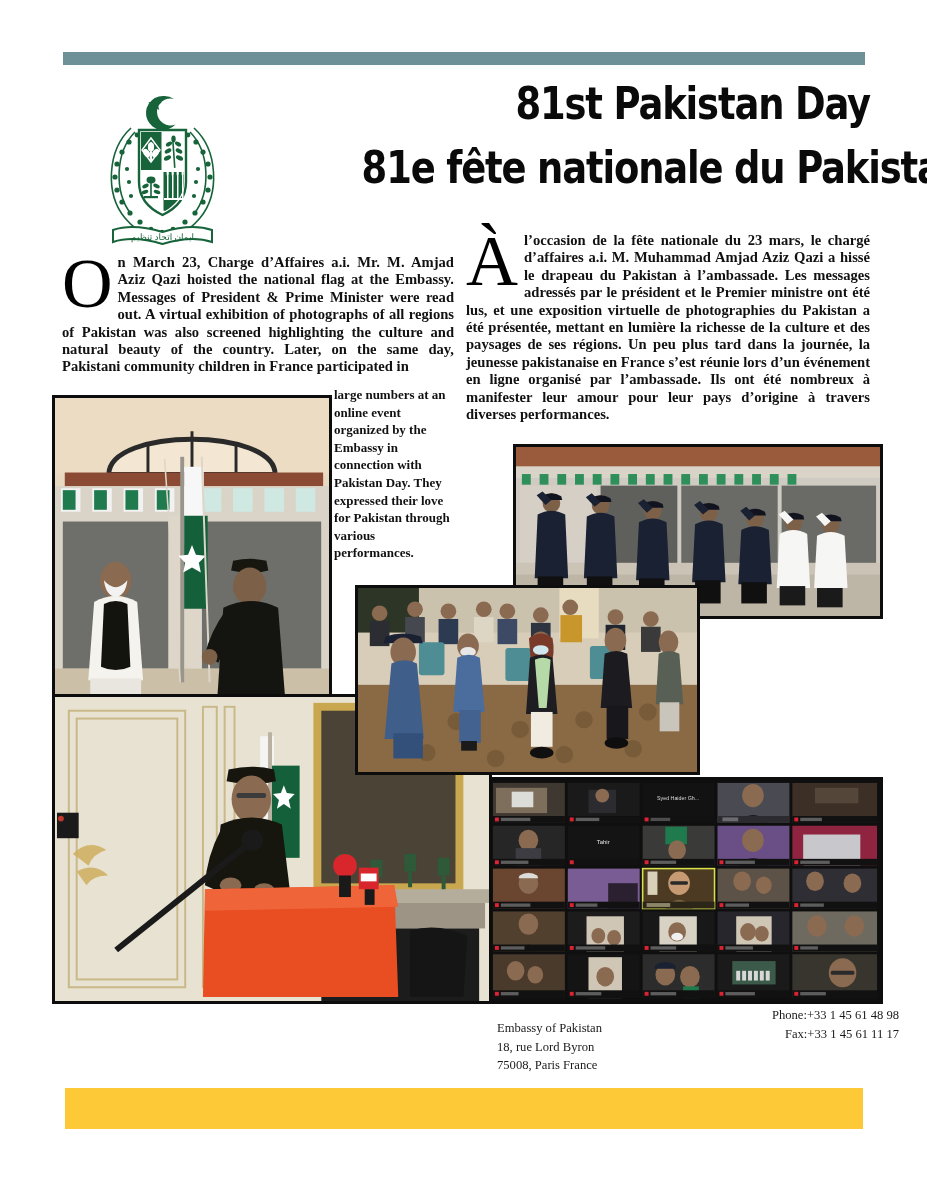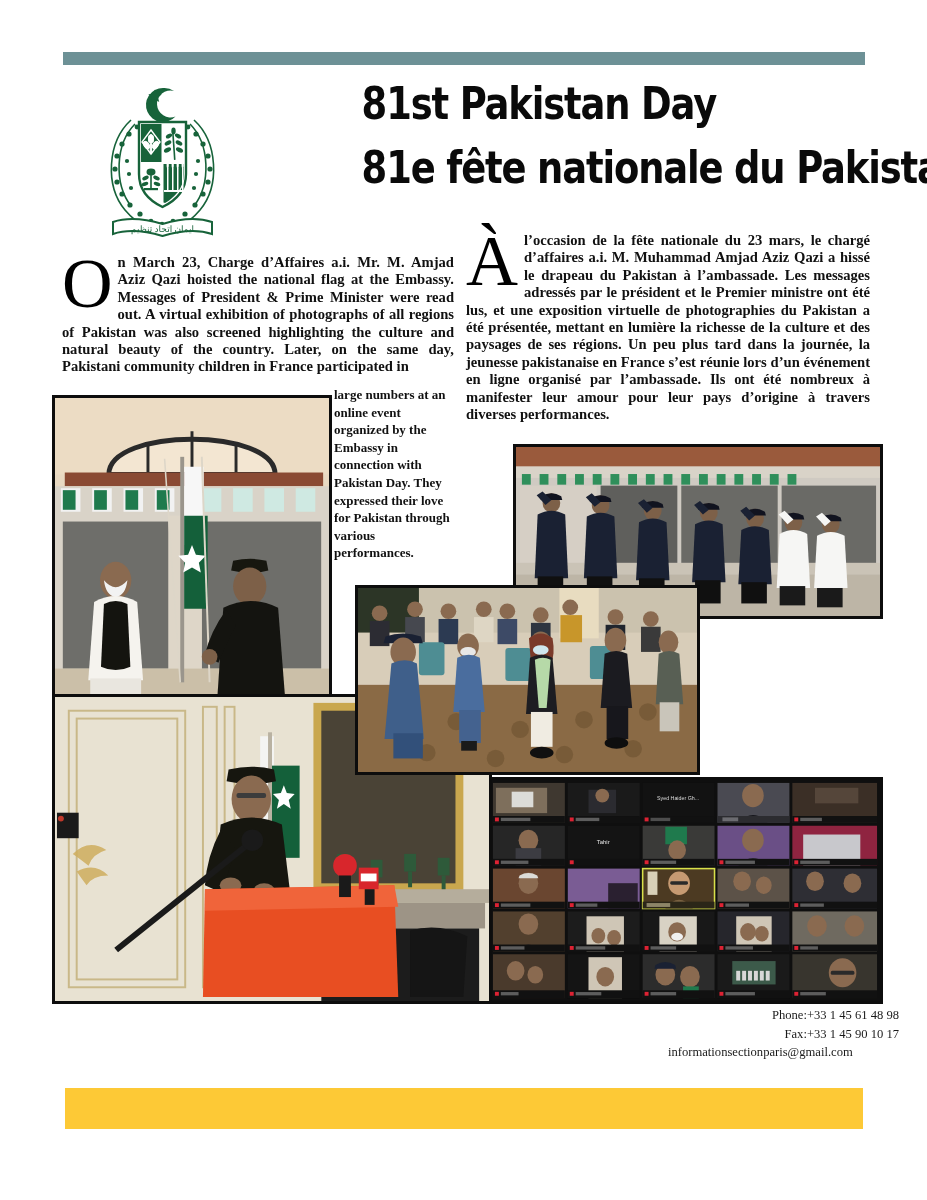"81st Pakistan Day" .title-block { text-align: none -> right }
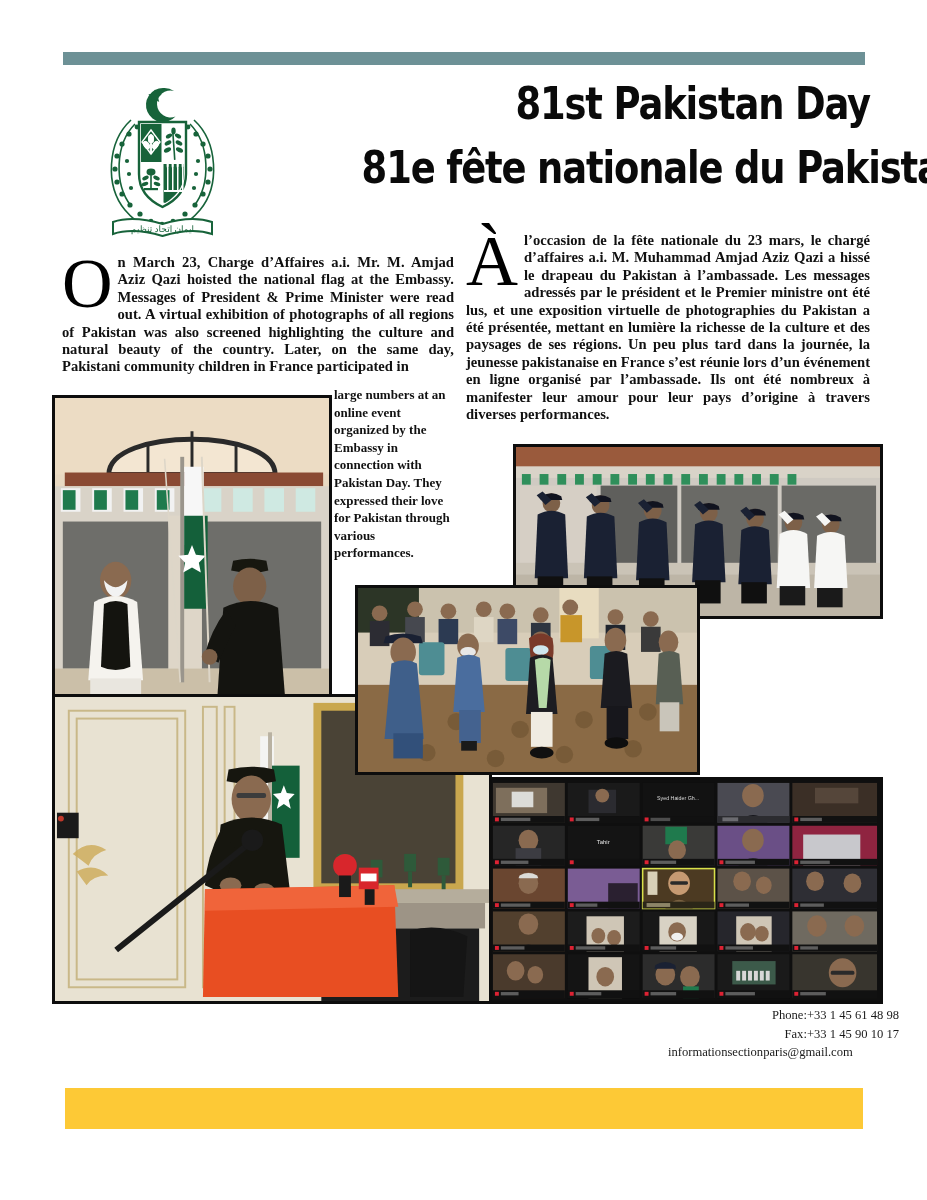"ایمان اتحاد تنظیم" .emblem { top: 4px -> 12px }
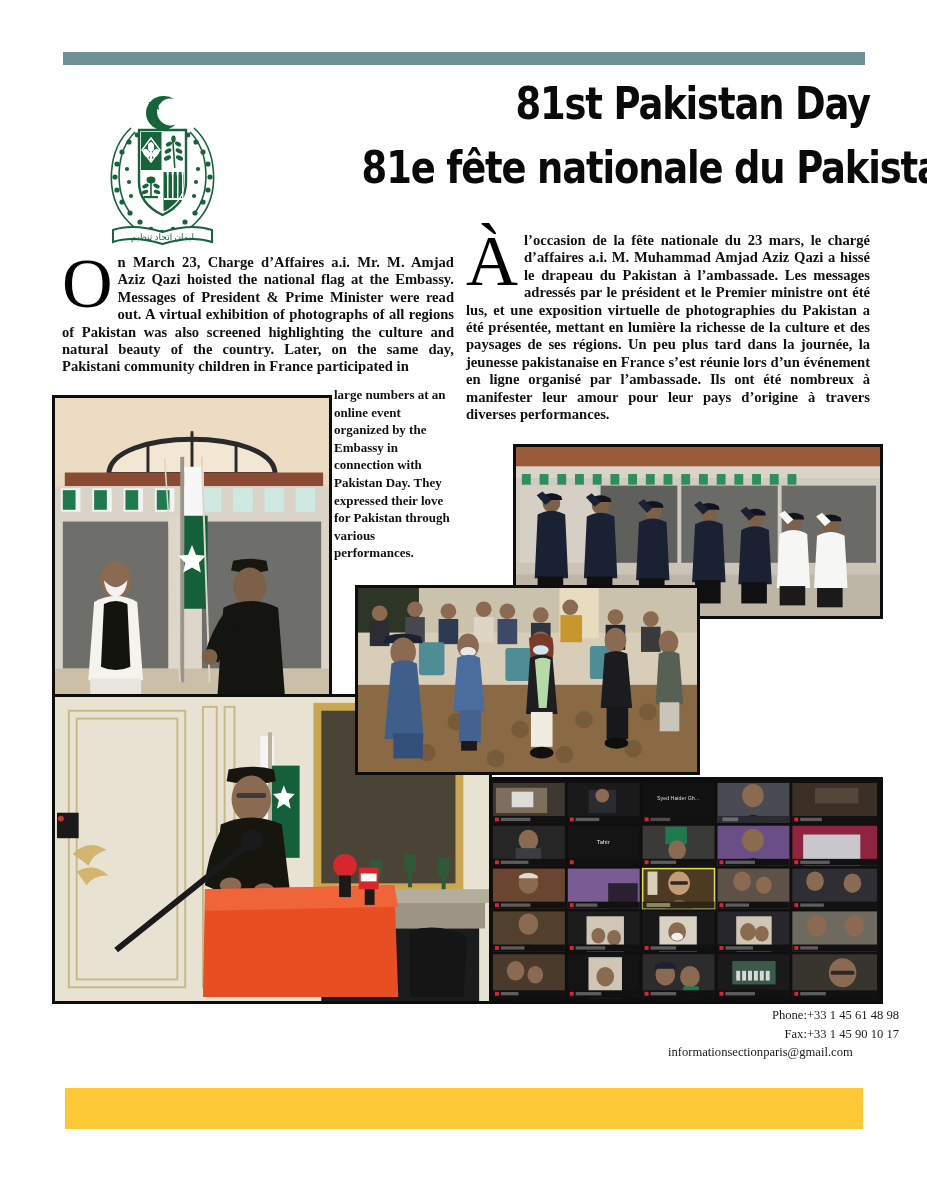"Embassy of Pakistan" div.footer-addr { html: none -> <div> <div>Embassy of Pakistan</div> <div>18, rue Lord Byron</div> <div>75008, Paris France</div> </div> }
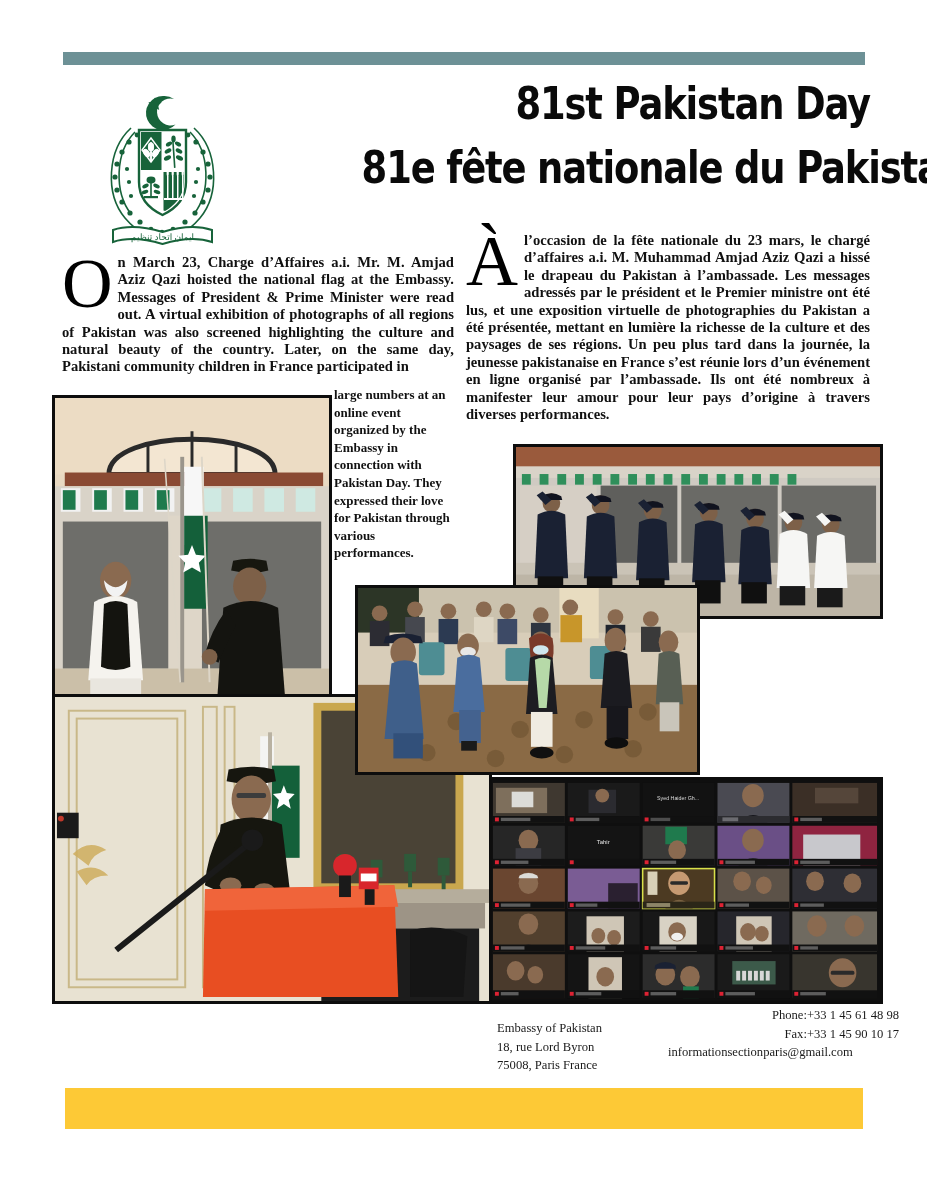"+33 1 45 90 10" span { text: 90 10 -> 61 11 }
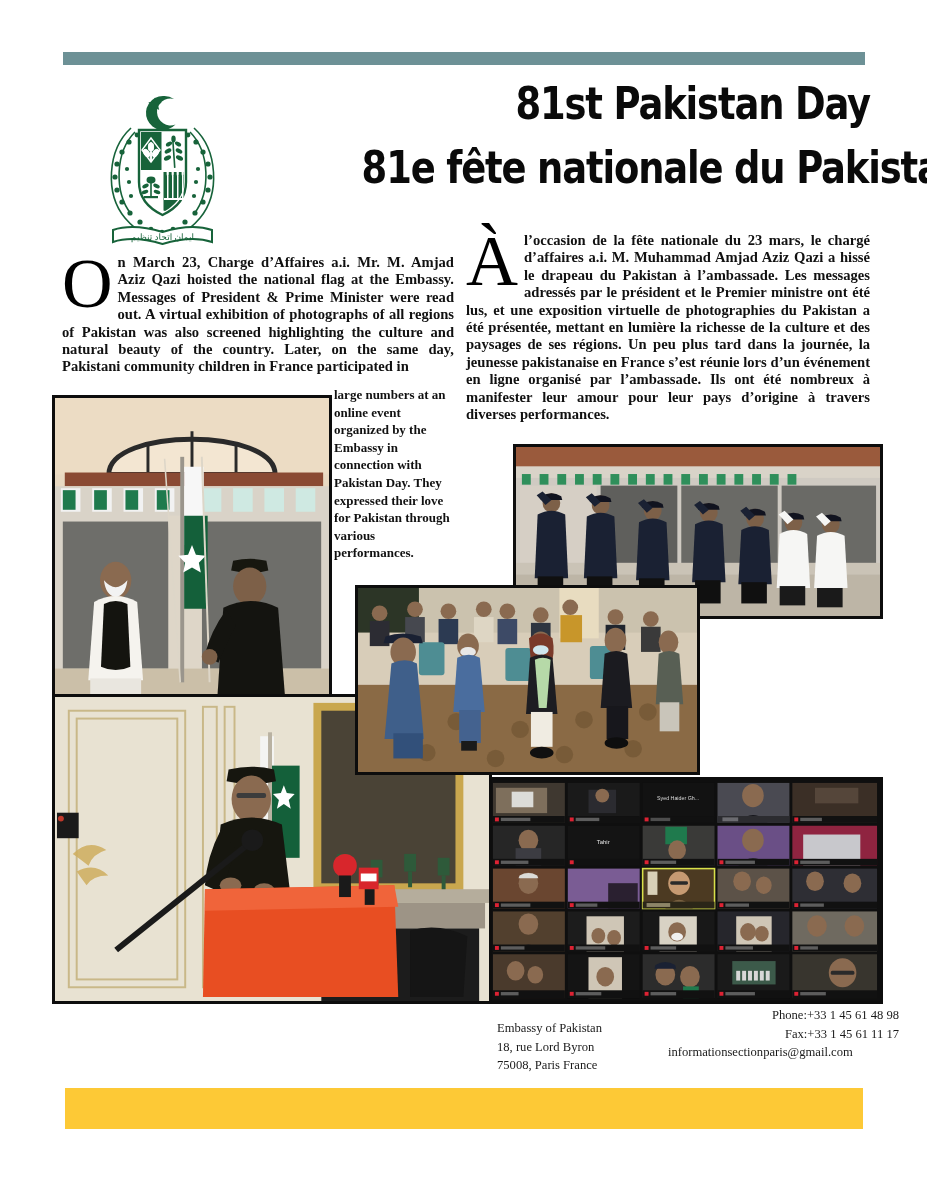"informationsectionparis@gmail.com" span.fc-indent { html: <span>informationsectionparis@gmail.com</span> -> none }
